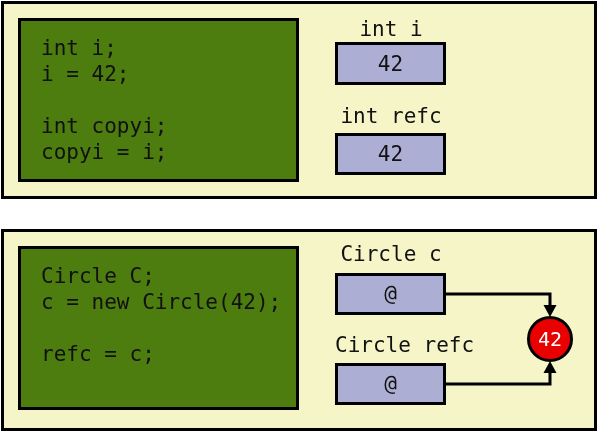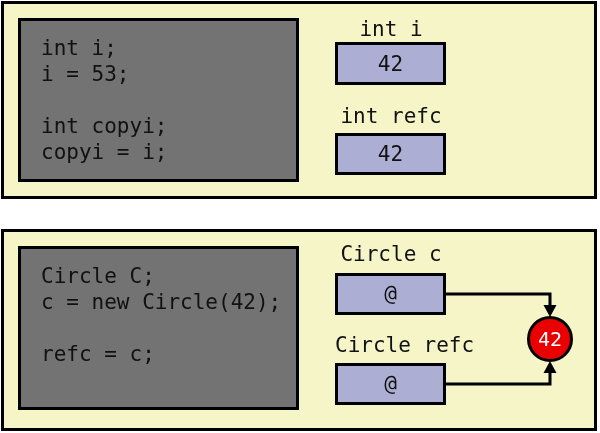"int i;" .code-box { background: #737373 -> #4d7c0f }
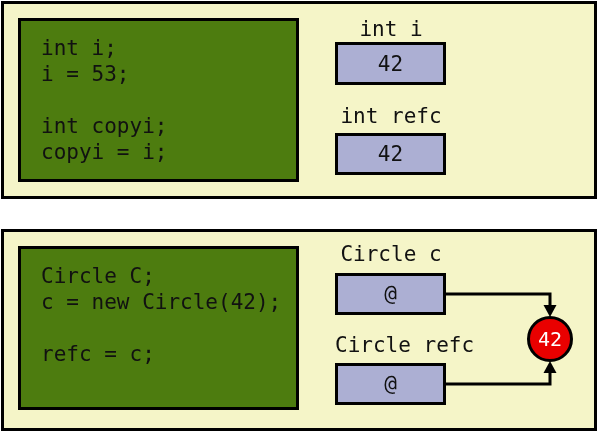"i = 53;" div.code-line { text: 53 -> 42 }
